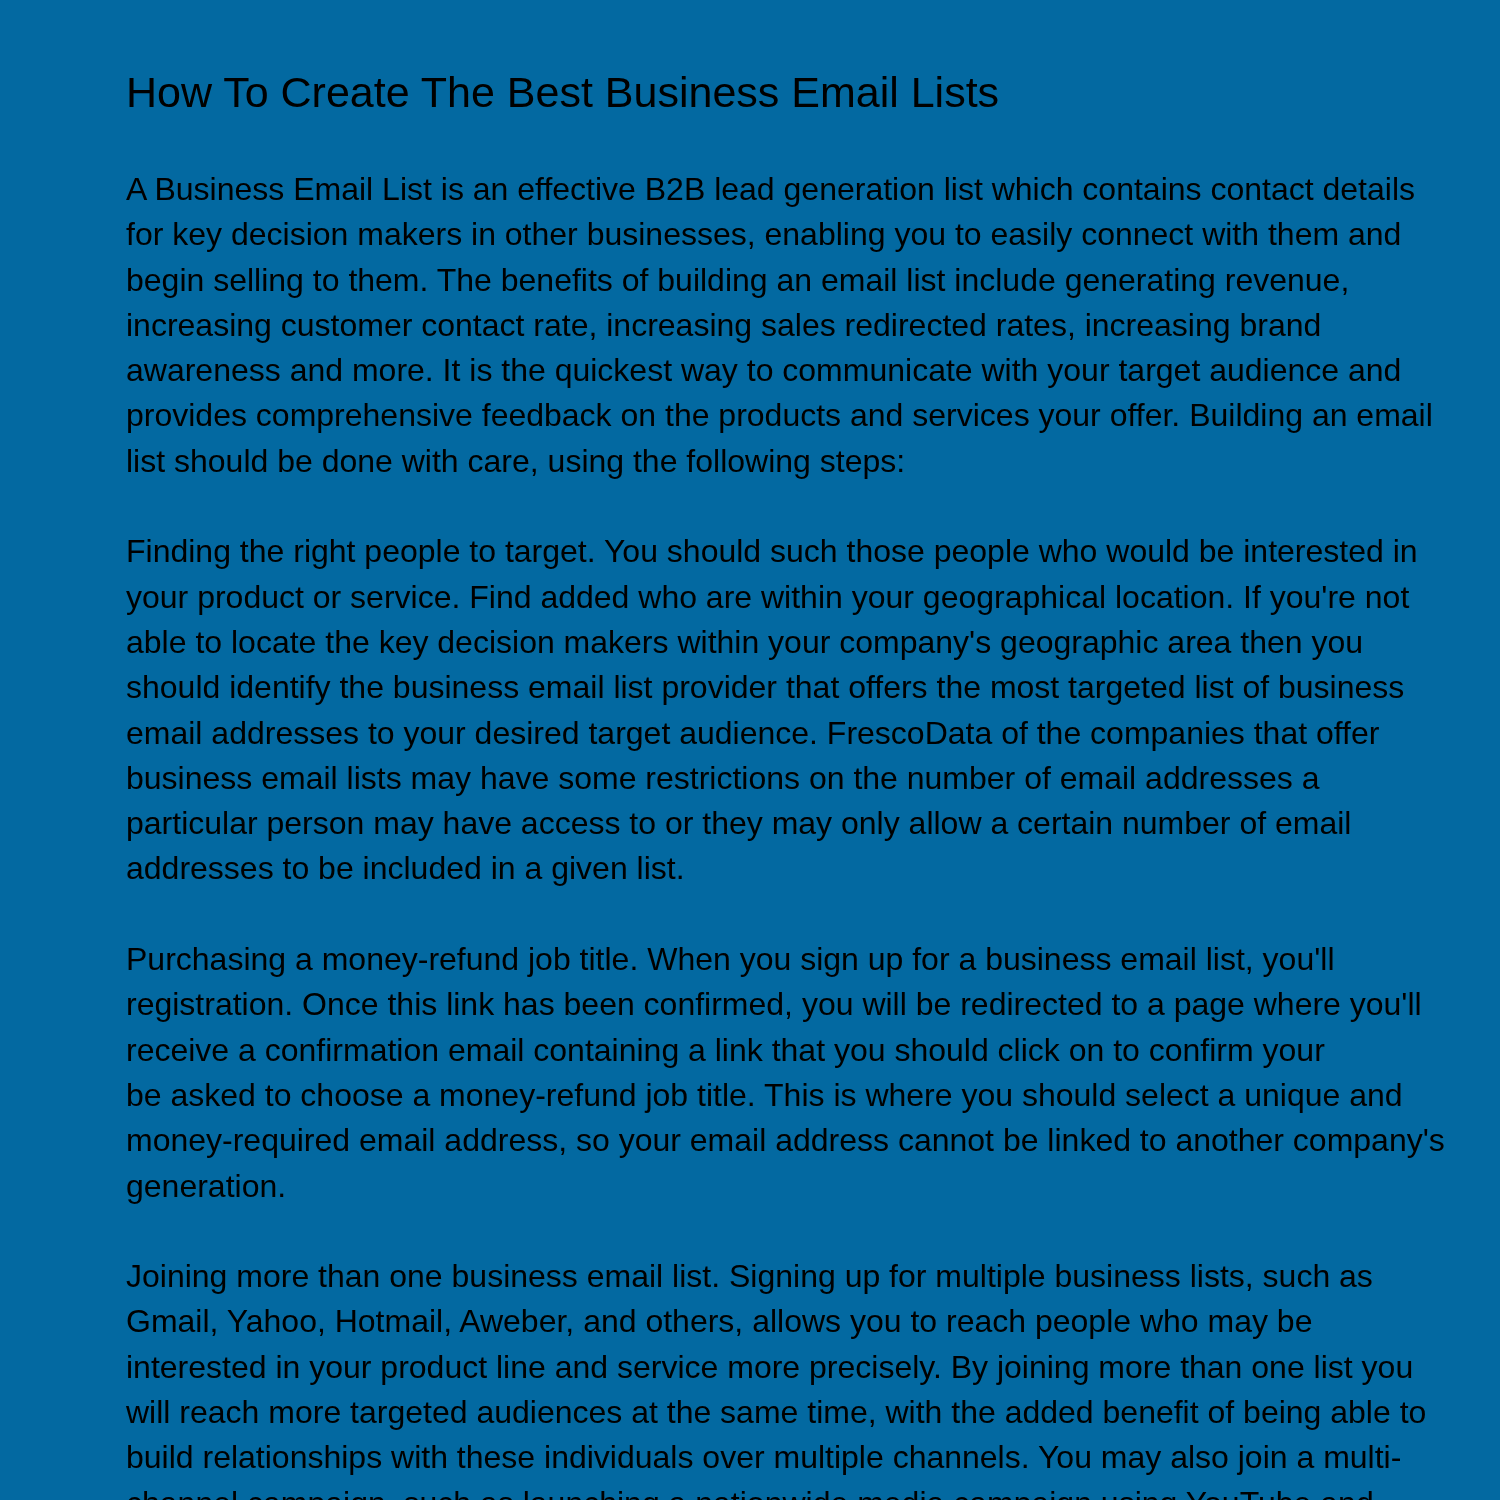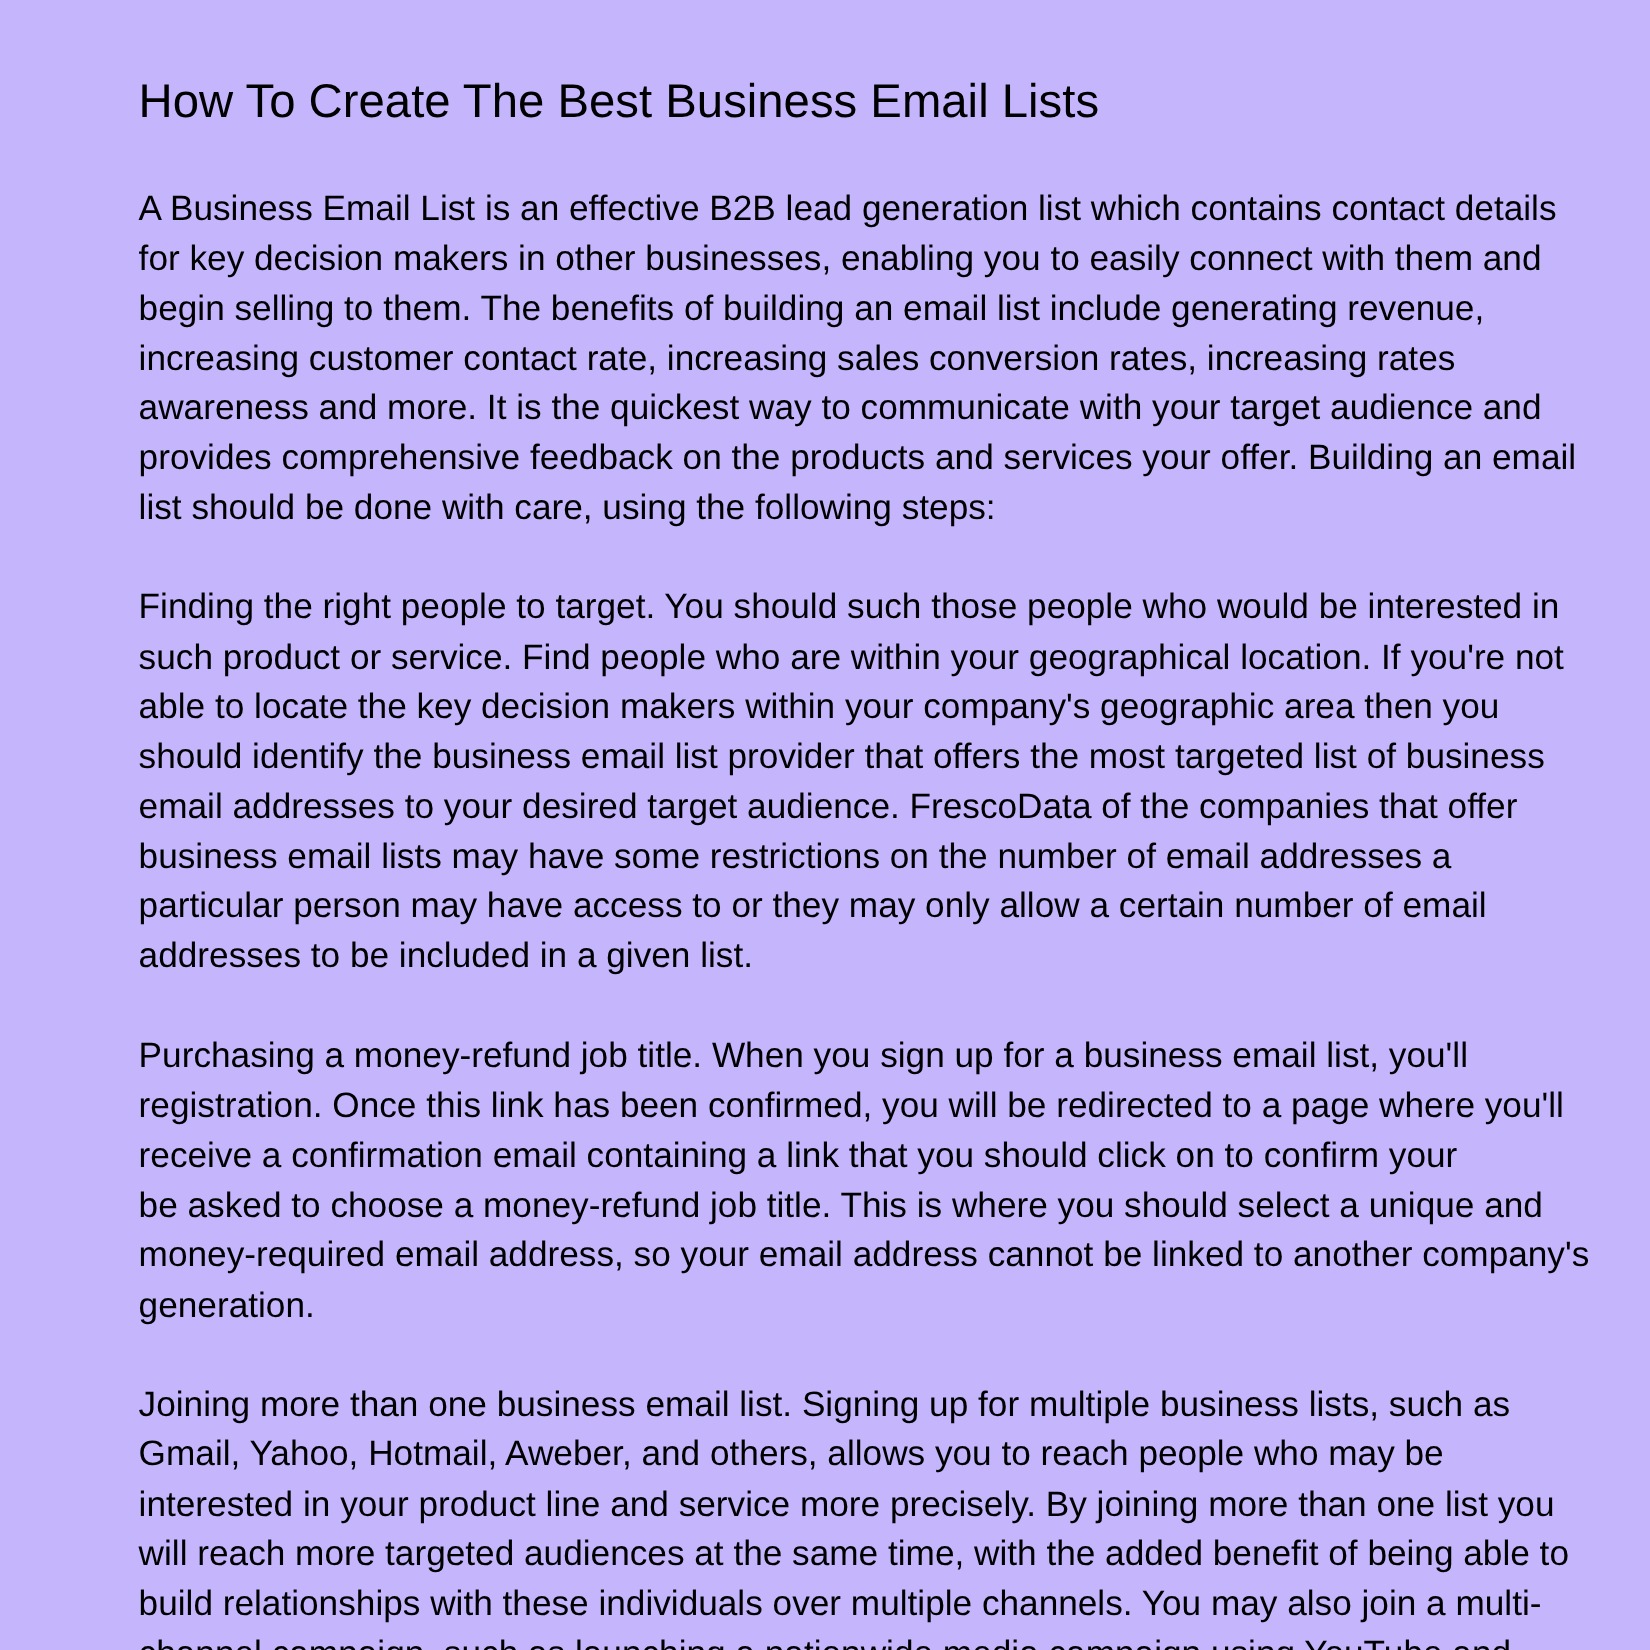"How To Create The Best" .page { background: #c4b5fd -> #0369a1 }
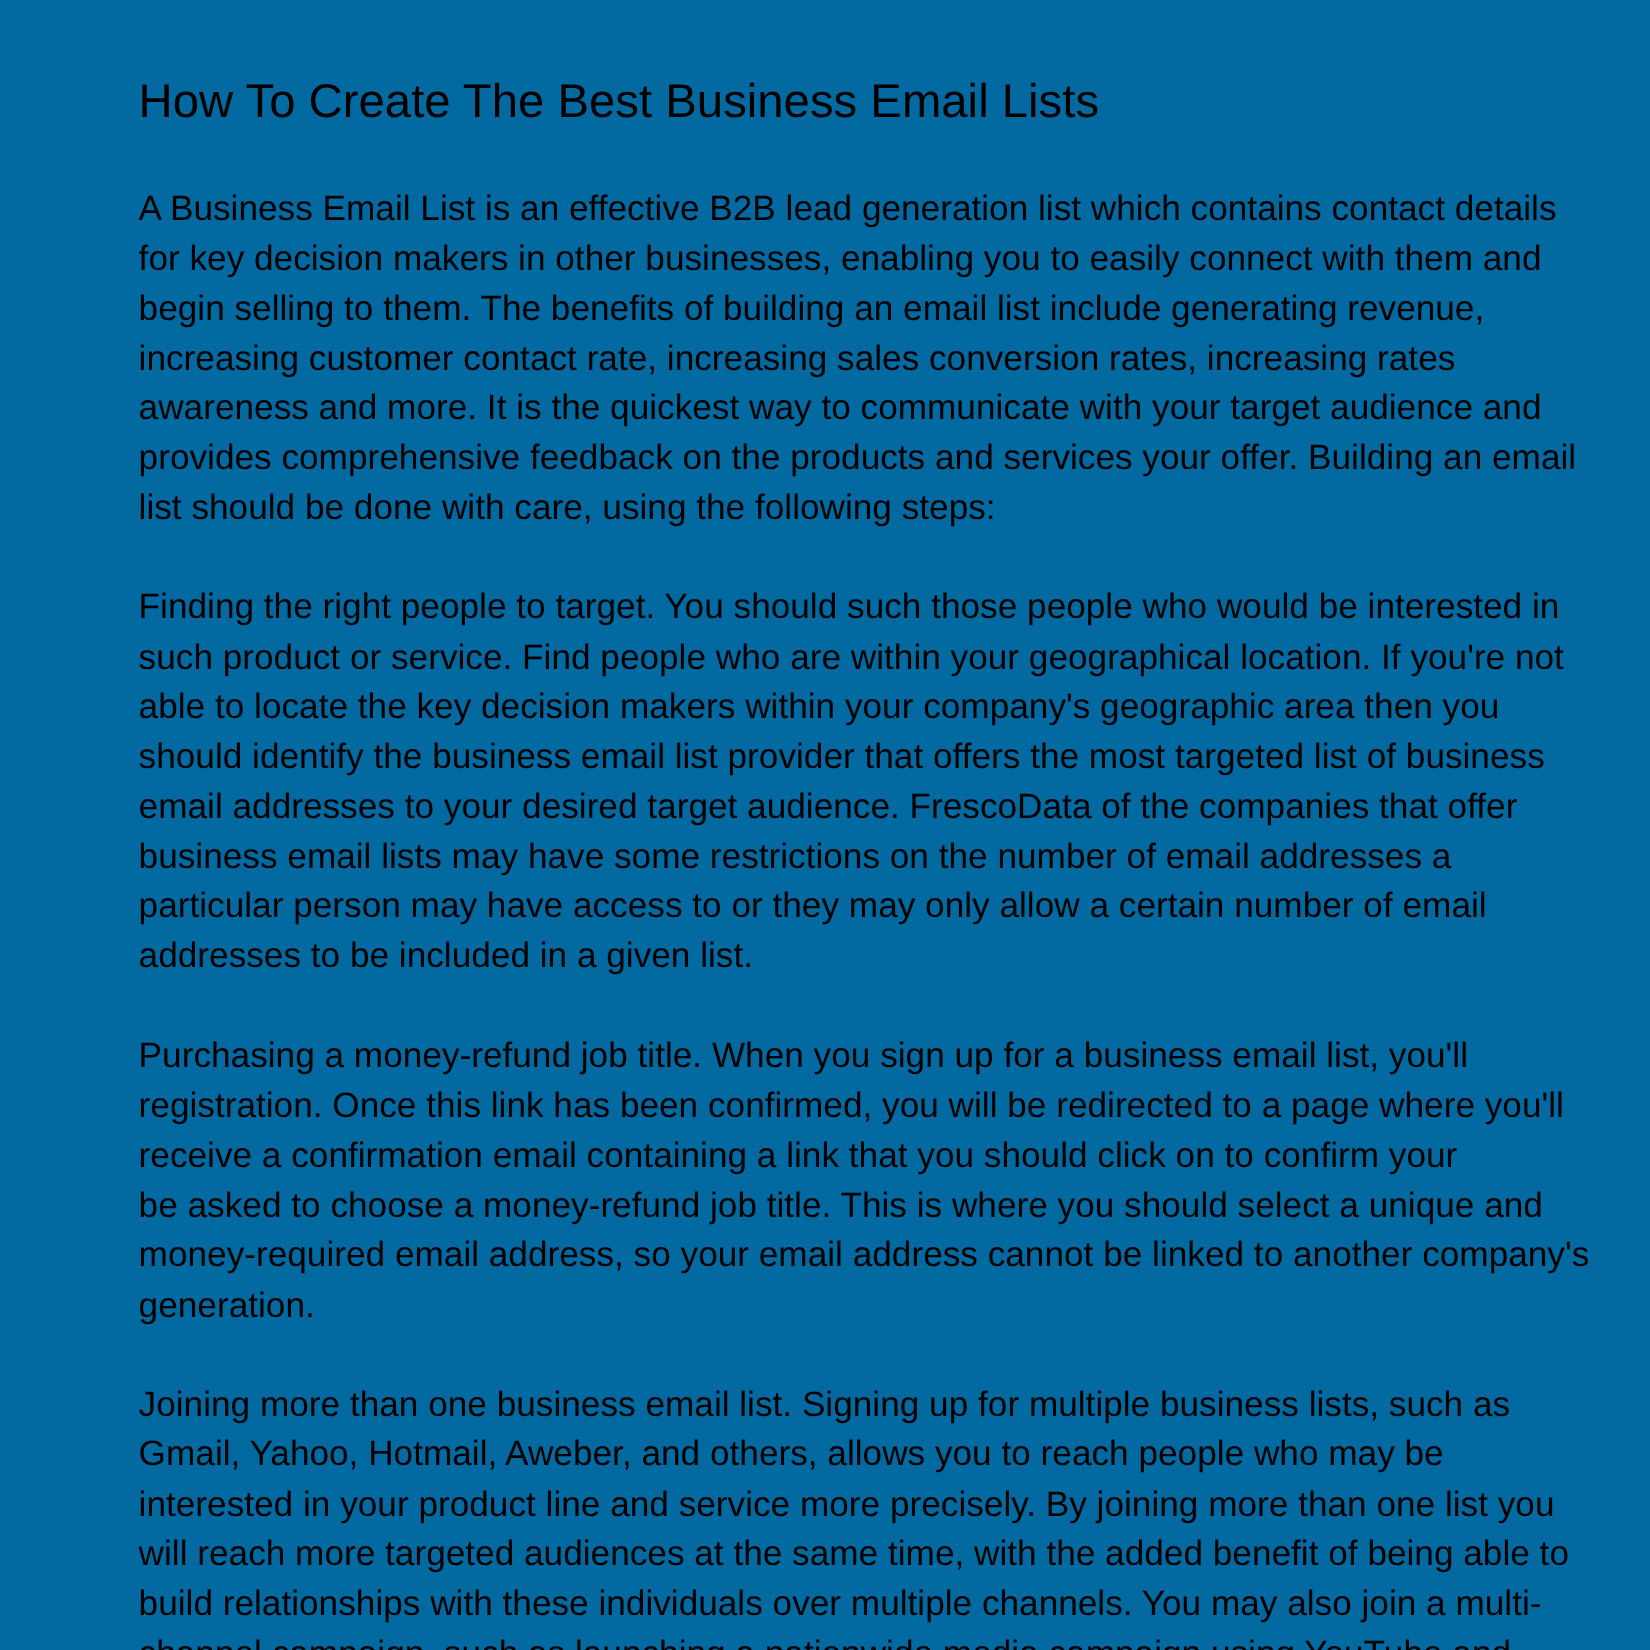"increasing customer contact rate," span.line { text: conversion rates, increasing rates -> redirected rates, increasing brand }
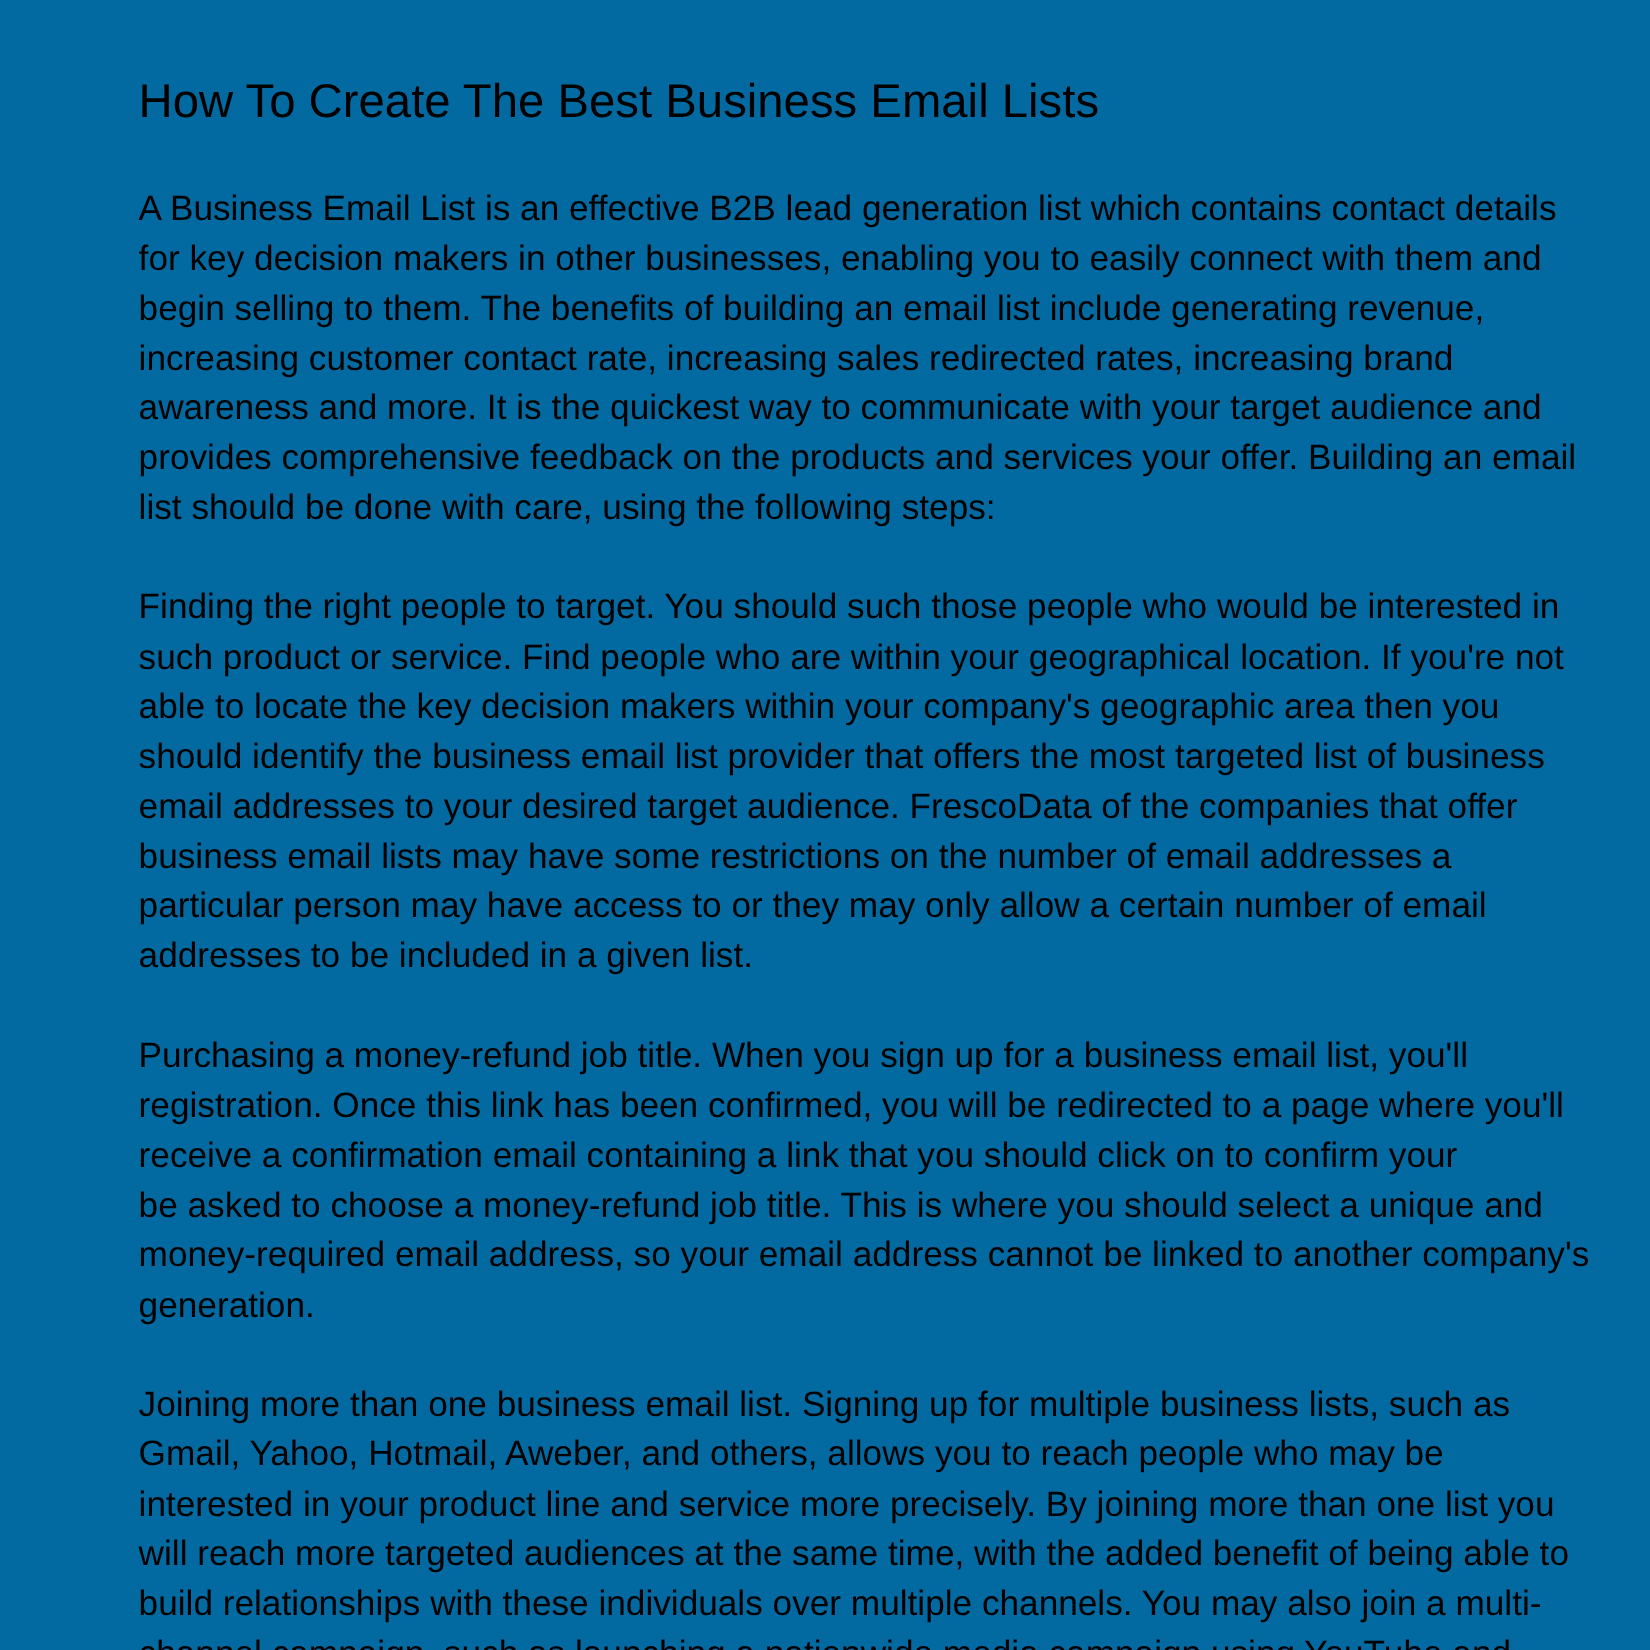"such product or service. Find" span.line { text: such product or service. Find people -> your product or service. Find added }
